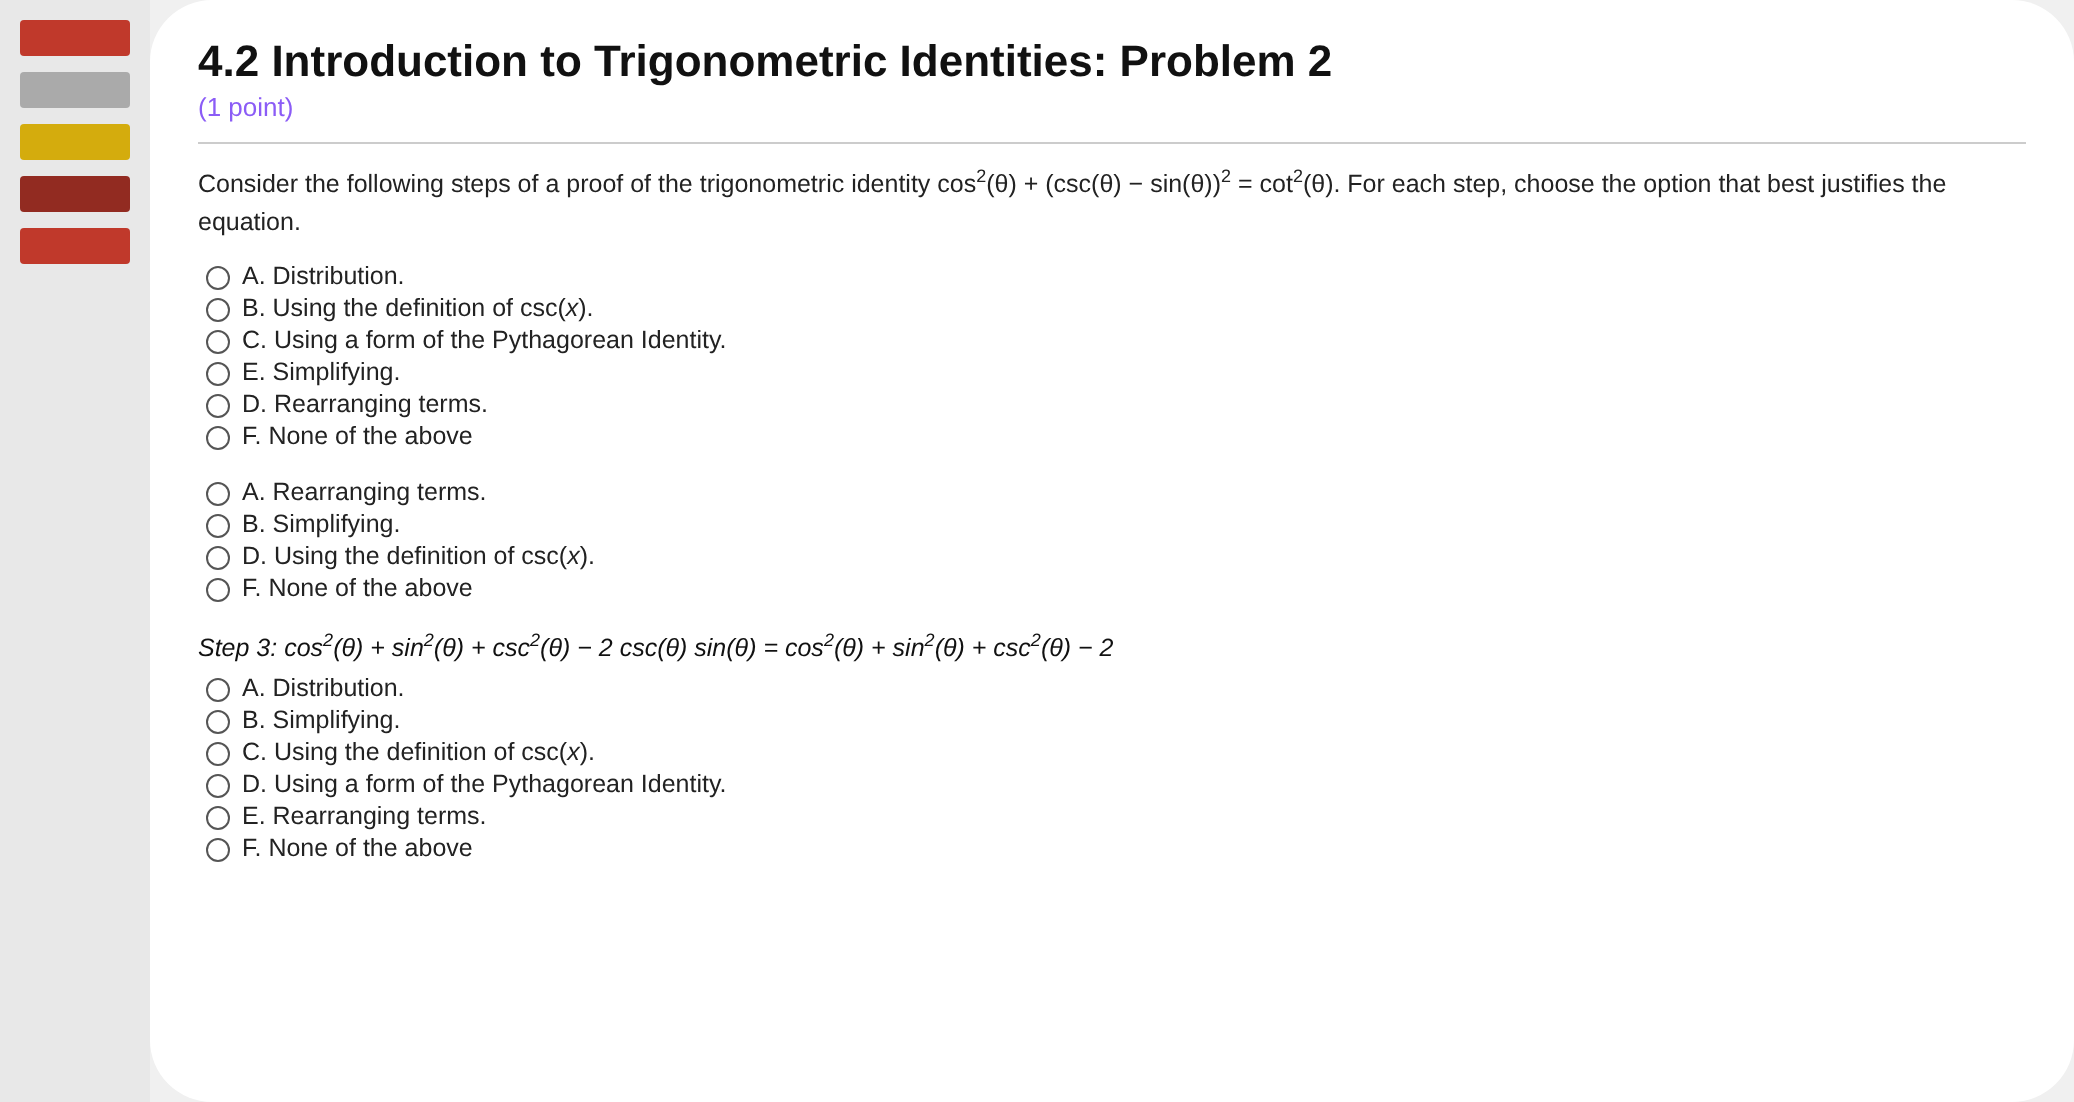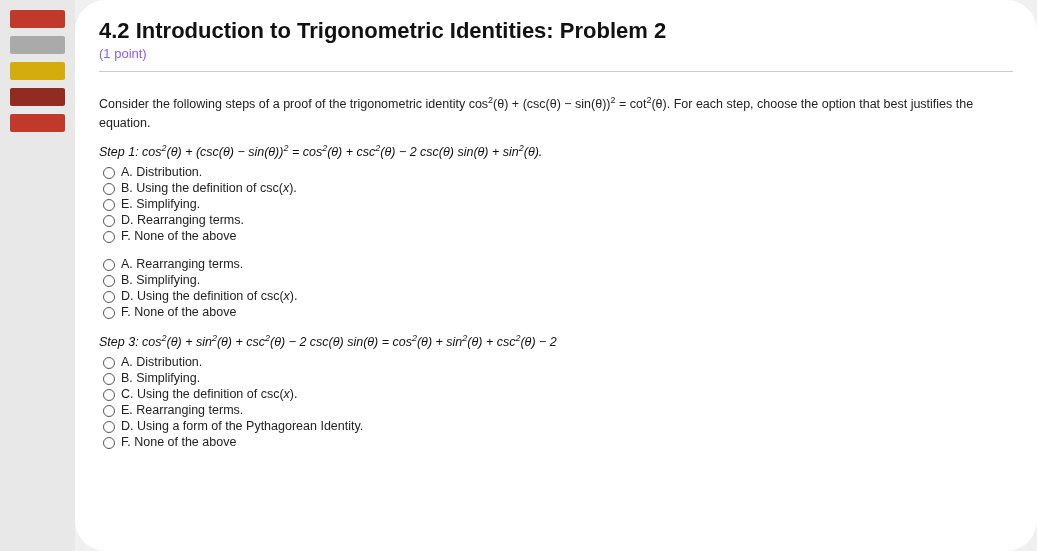"Consider the following steps of" .problem-description { padding-top: 22px -> 10px }
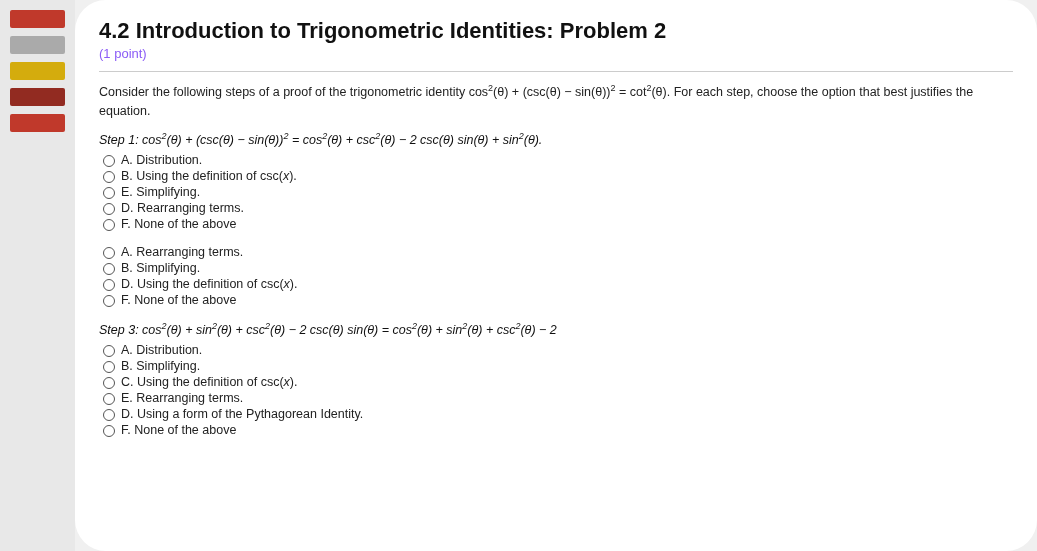"Step 1: cos2(θ) + (csc(θ)" div.step-equation { html: <div> Step 1: cos<sup>2</sup>(θ) + (csc(θ) − sin(θ))<sup>2</sup> = cos<sup>2</sup>(θ) + csc<sup>2</sup>(θ) − 2 csc(θ) sin(θ) + sin<sup>2</sup>(θ). </div> -> none }
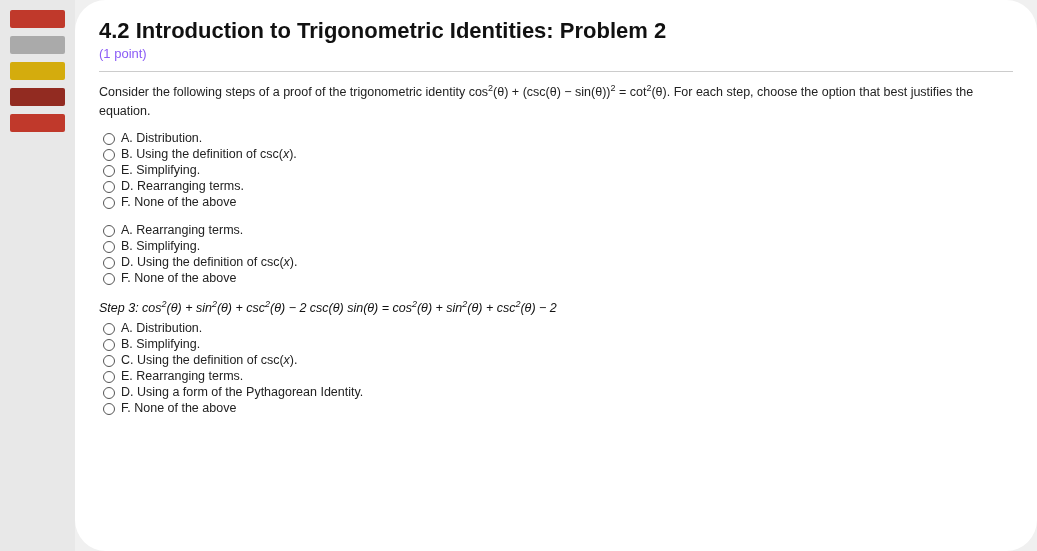"C. Using a form of" li { html: none -> <li><span></span>C. Using a form of the Pythagorean Identity.</li> }
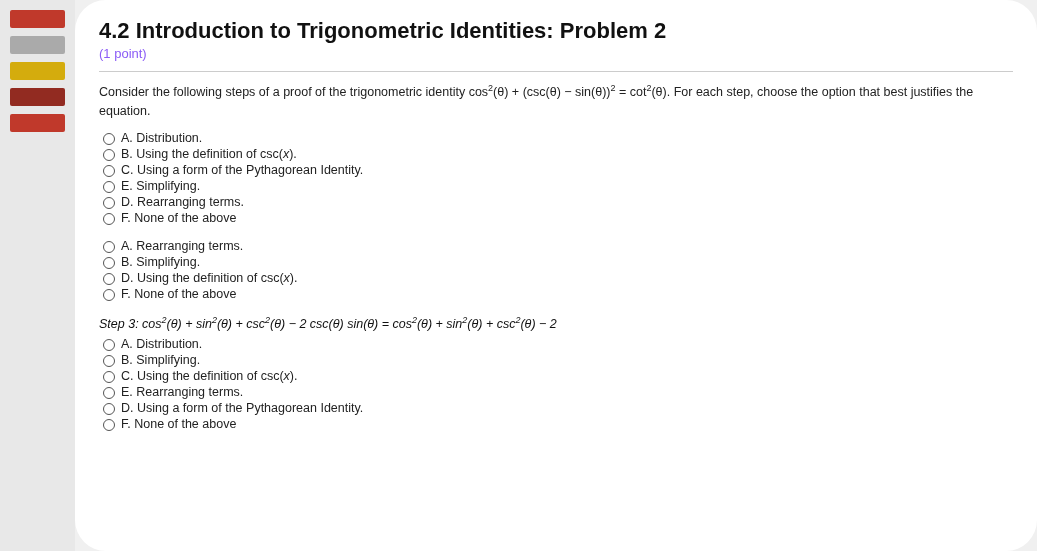"E. Rearranging terms." li { order: before "D. Using a form of" -> after "D. Using a form of" }
